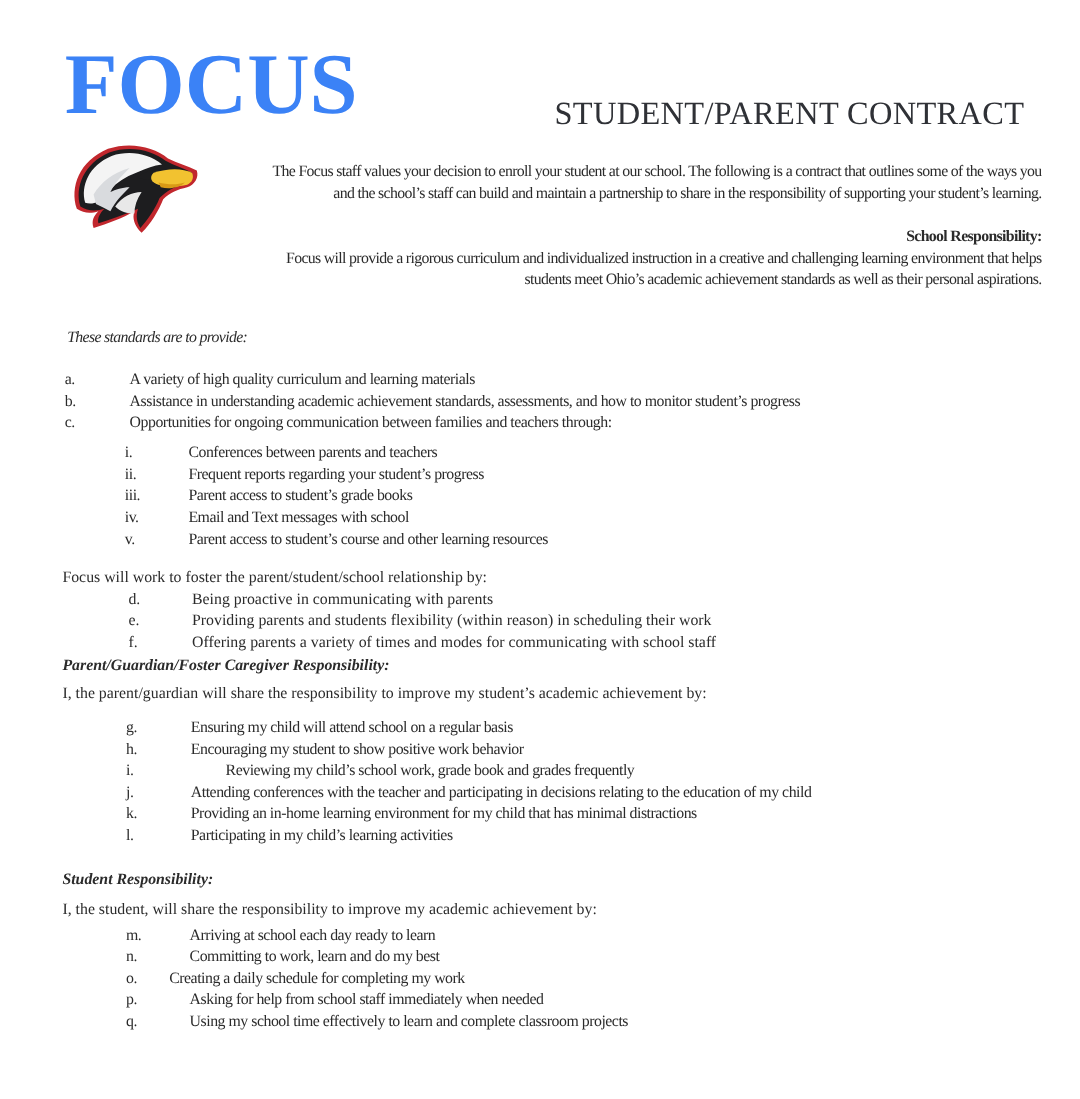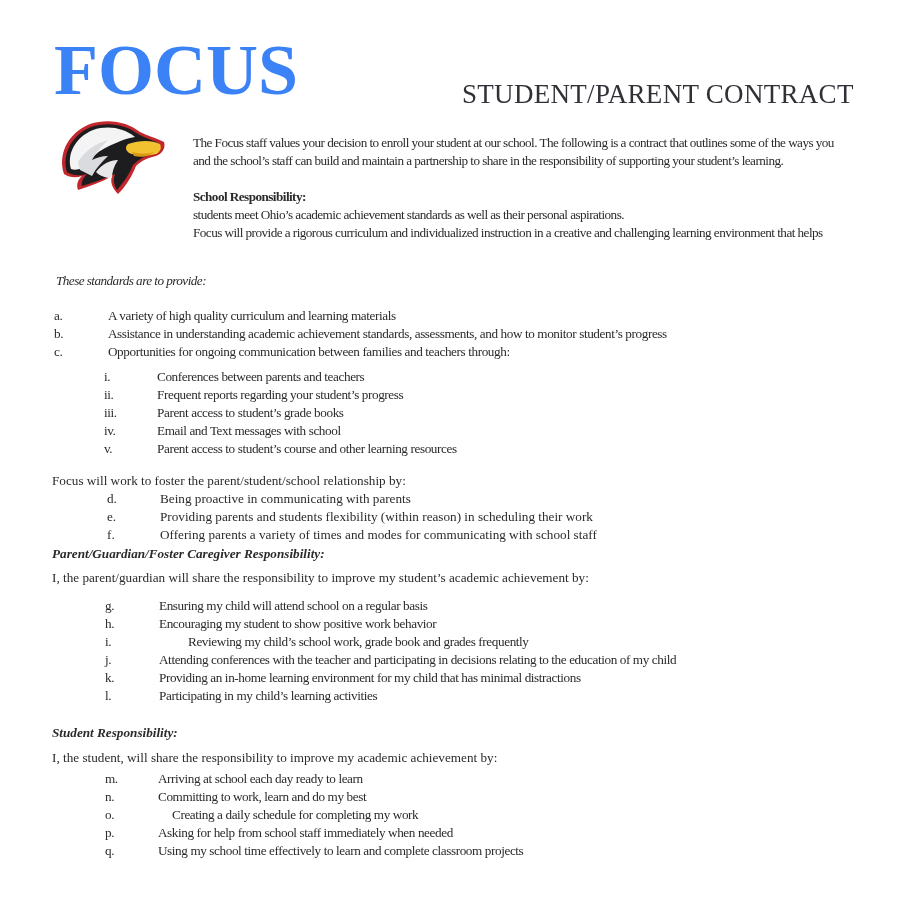"The Focus staff values your" .intro p { text-align: none -> right }
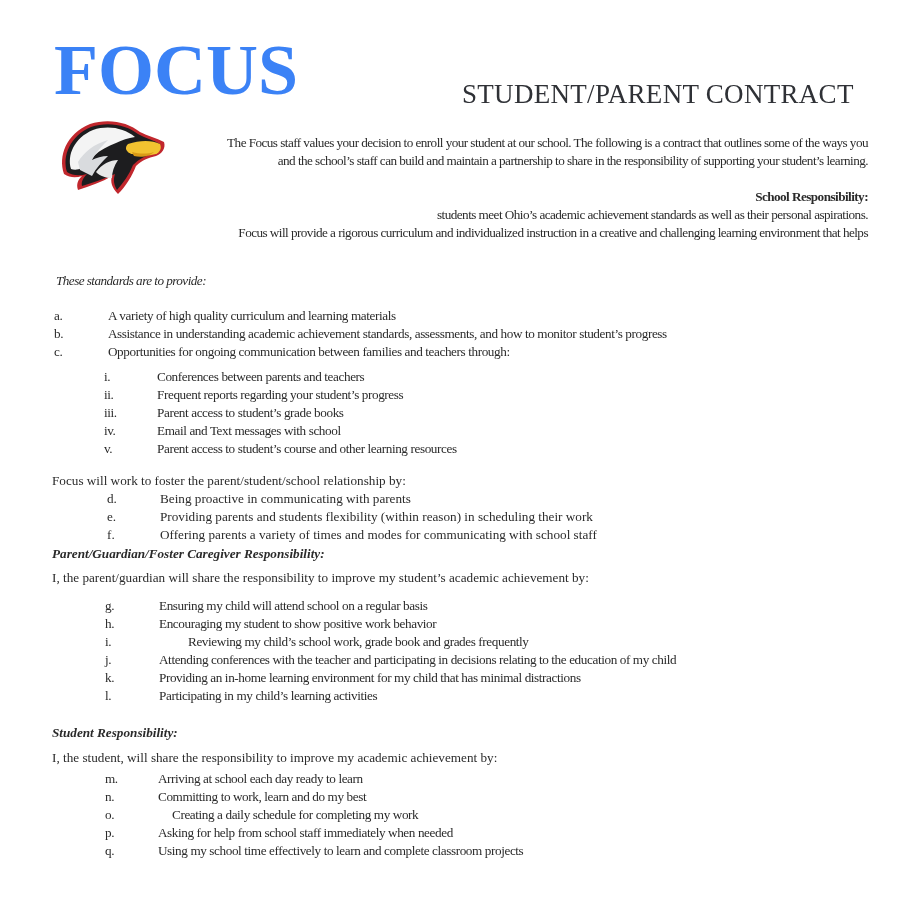"students meet Ohio’s academic" p { order: before "Focus will provide a rigorous" -> after "Focus will provide a rigorous" }
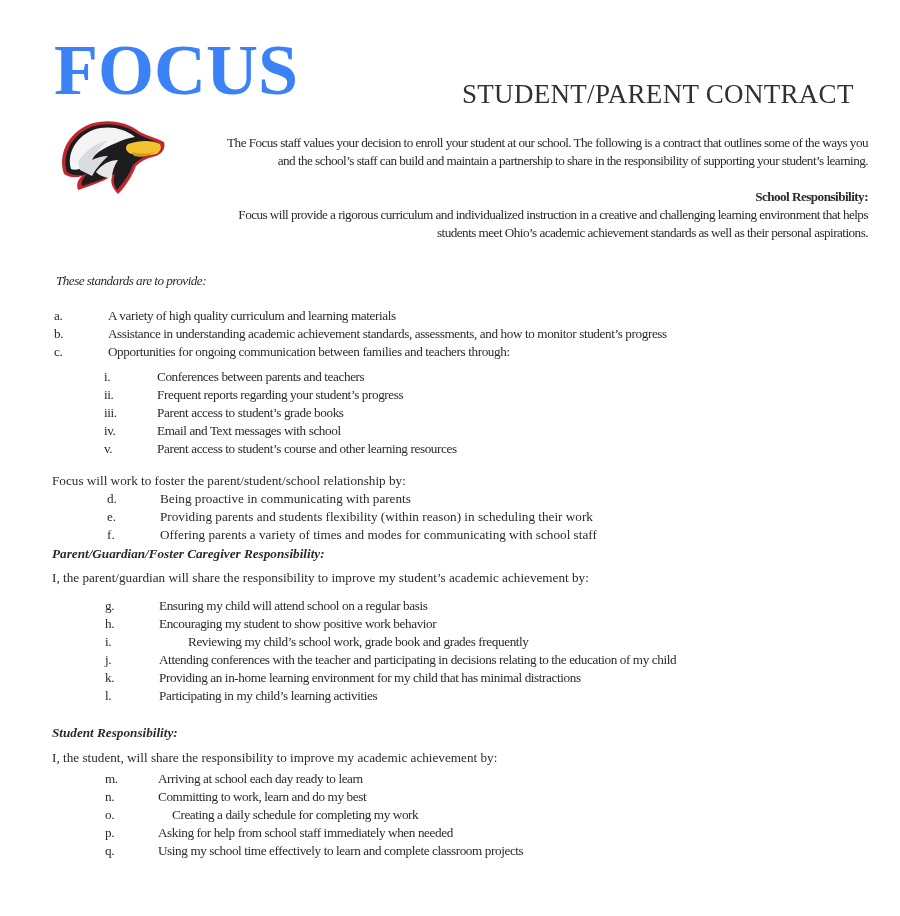"Creating a daily schedule for" span { left: 67px -> 36px }
